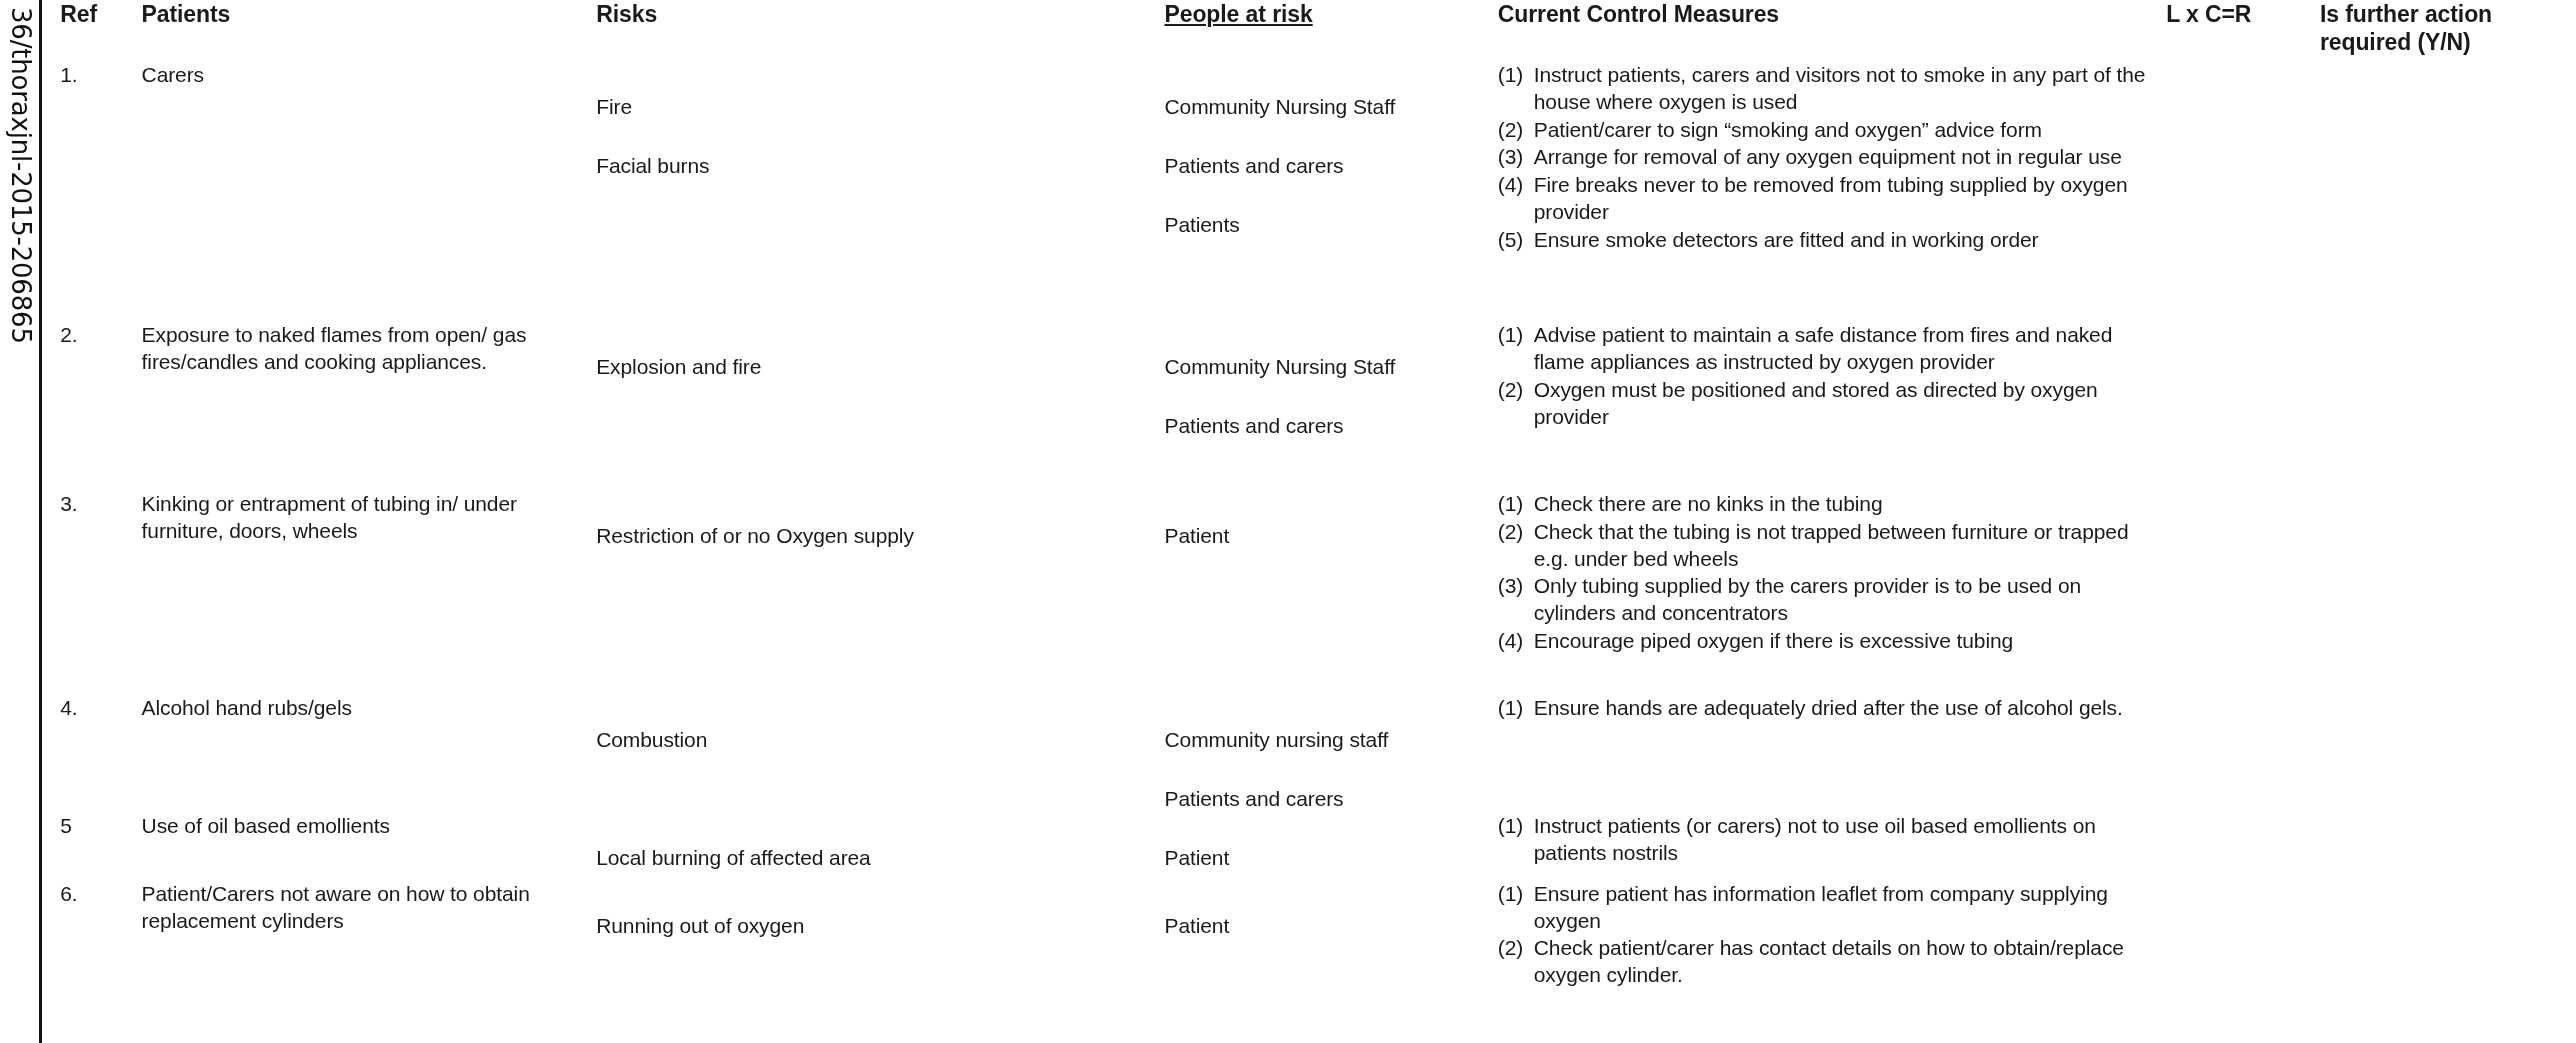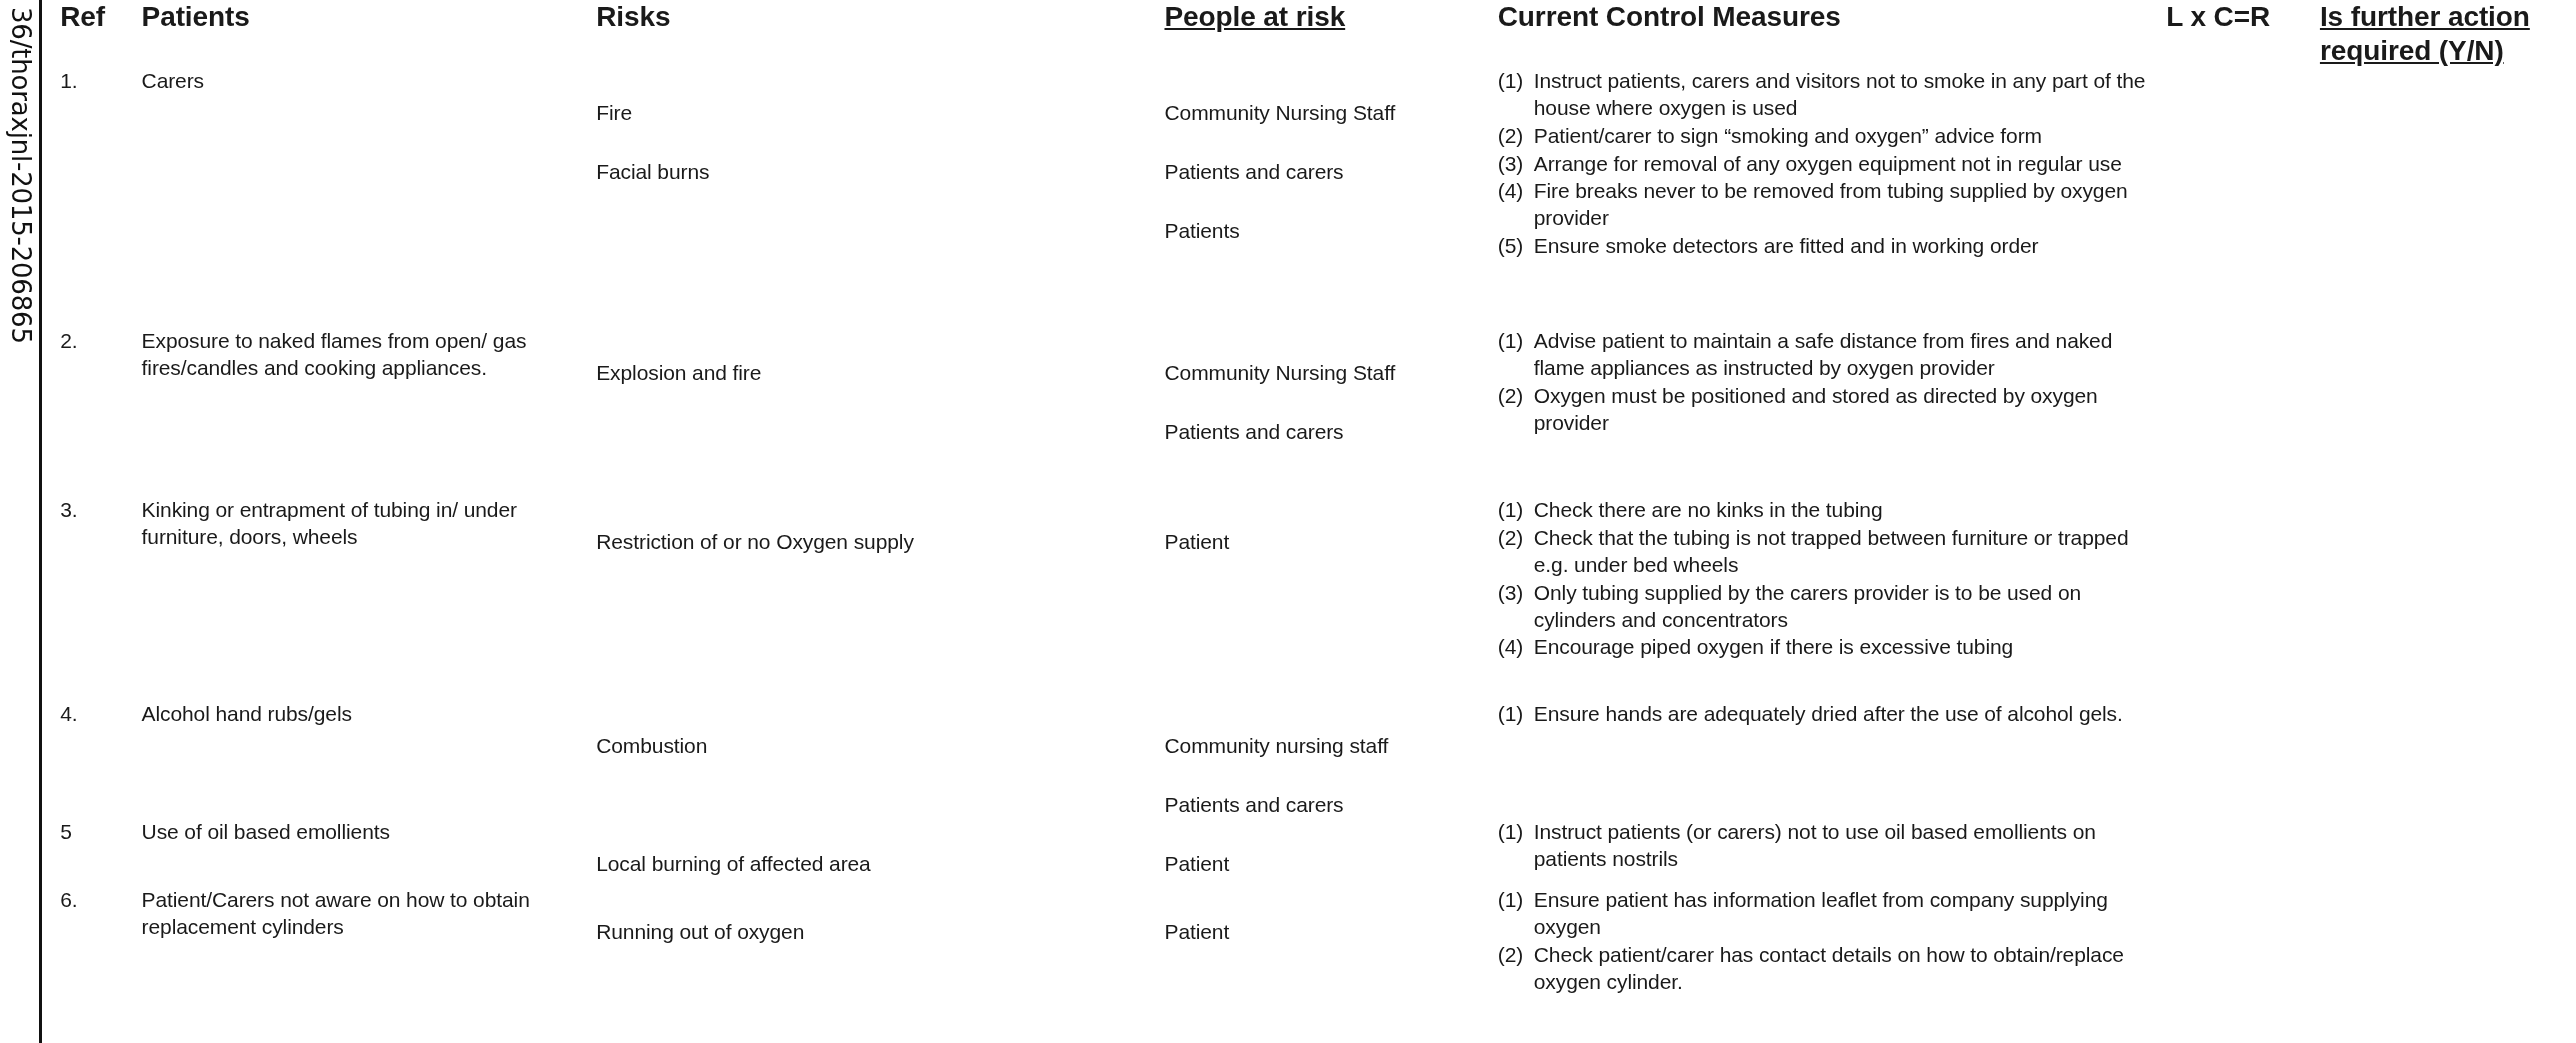"Ref" thead th { font-size: 28px -> 23px }
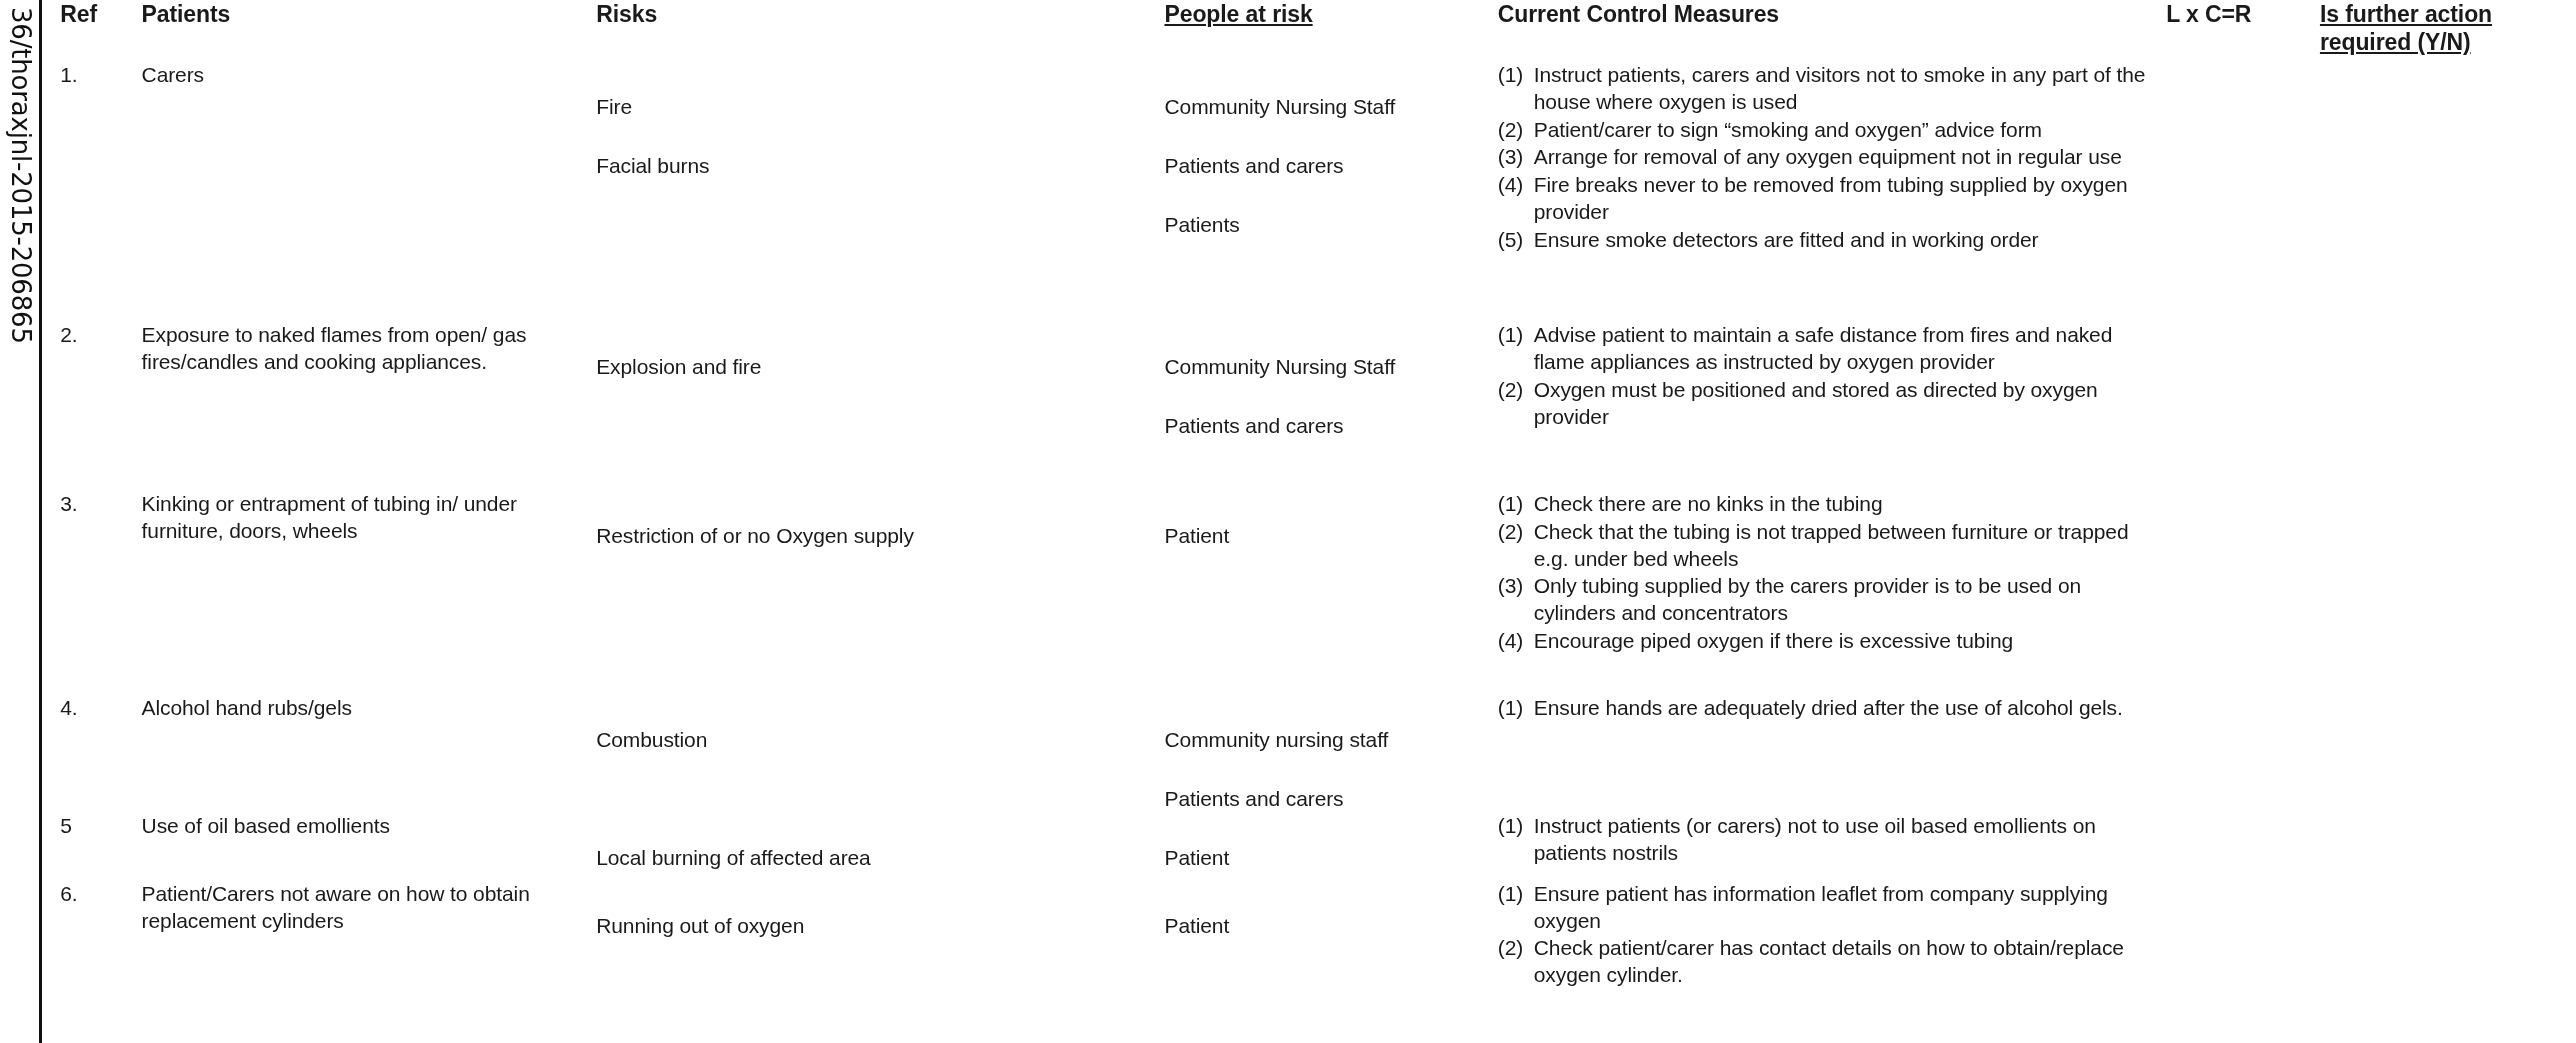"Is further action" thead th.hdr-action { text-decoration: underline -> none }
